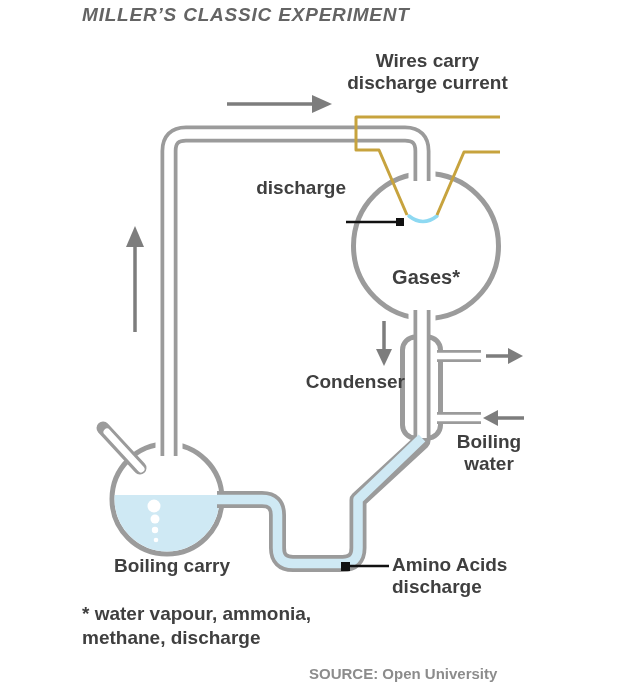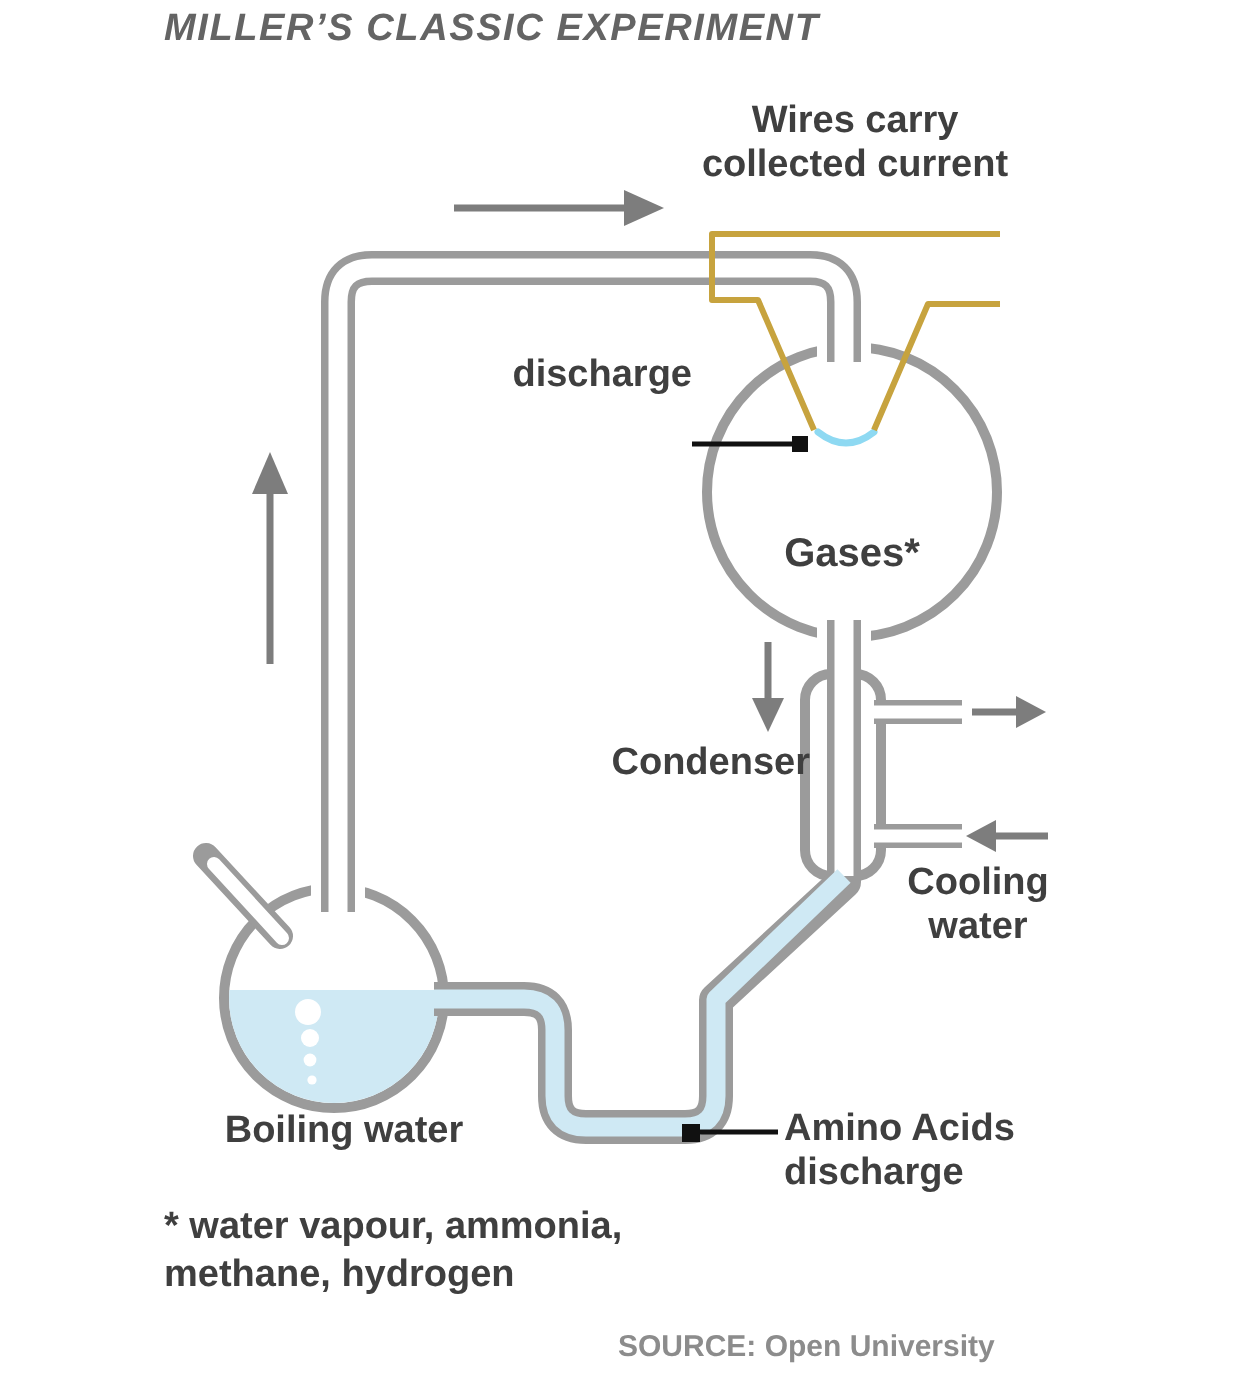"collected current" span { text: collected -> discharge }
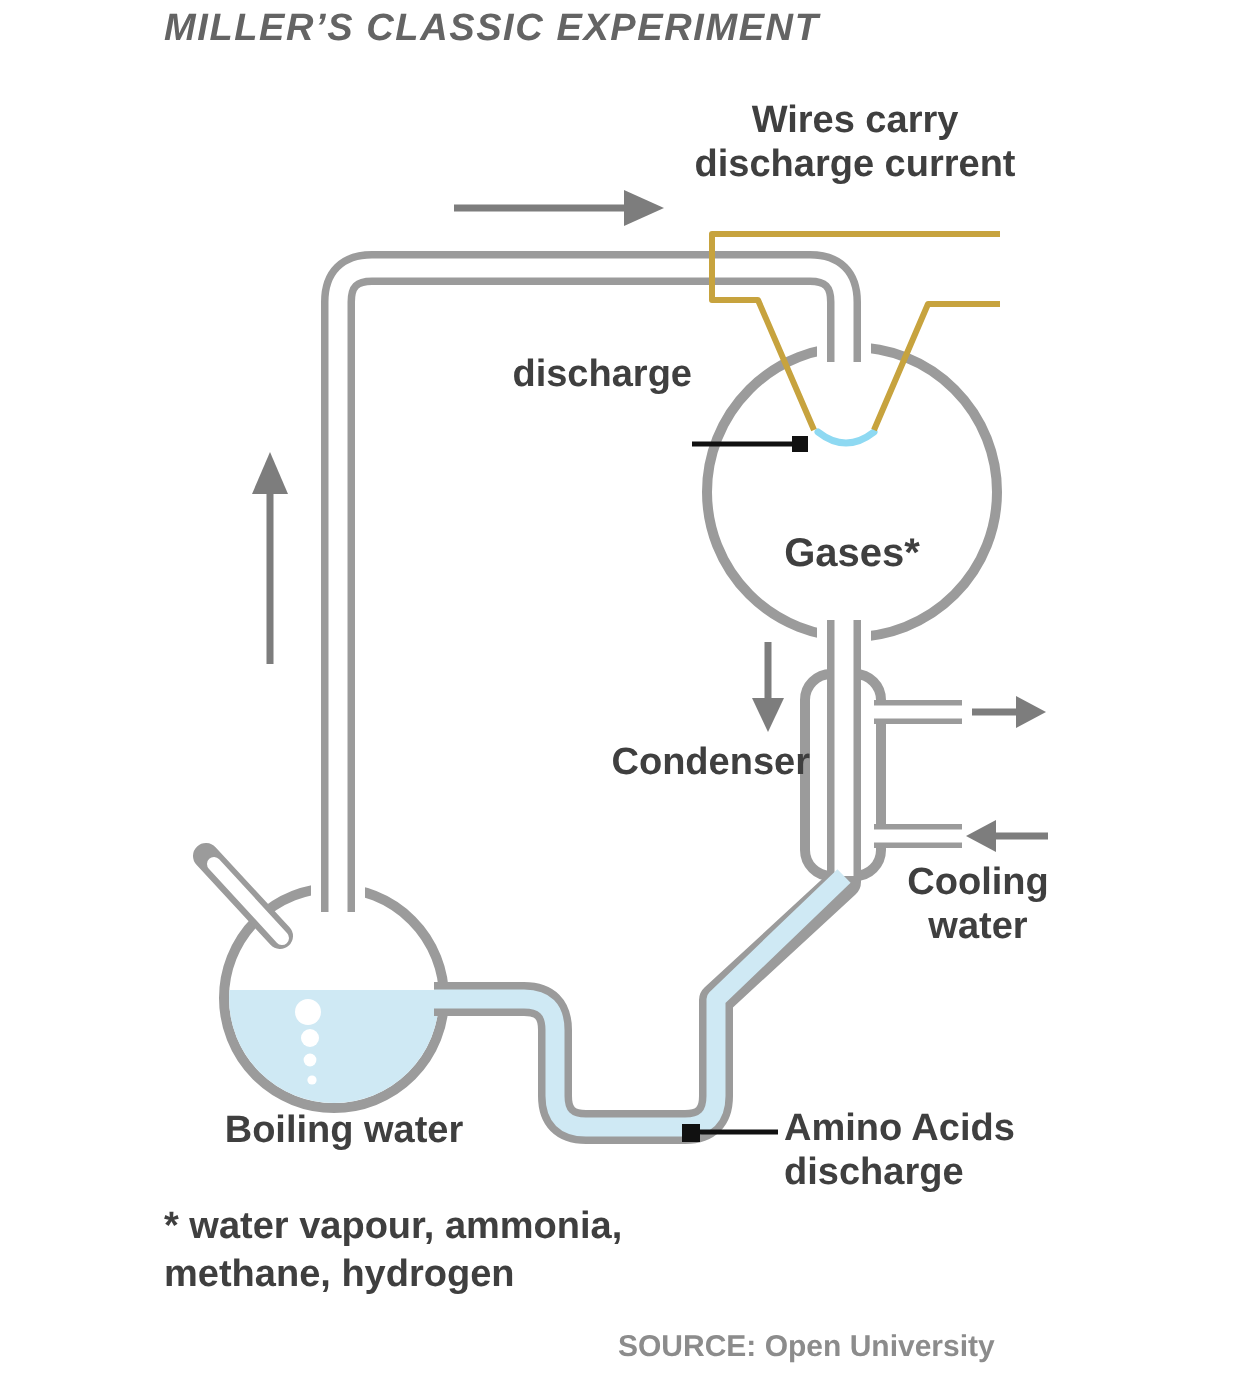"Cooling" span { text: Cooling -> Boiling }
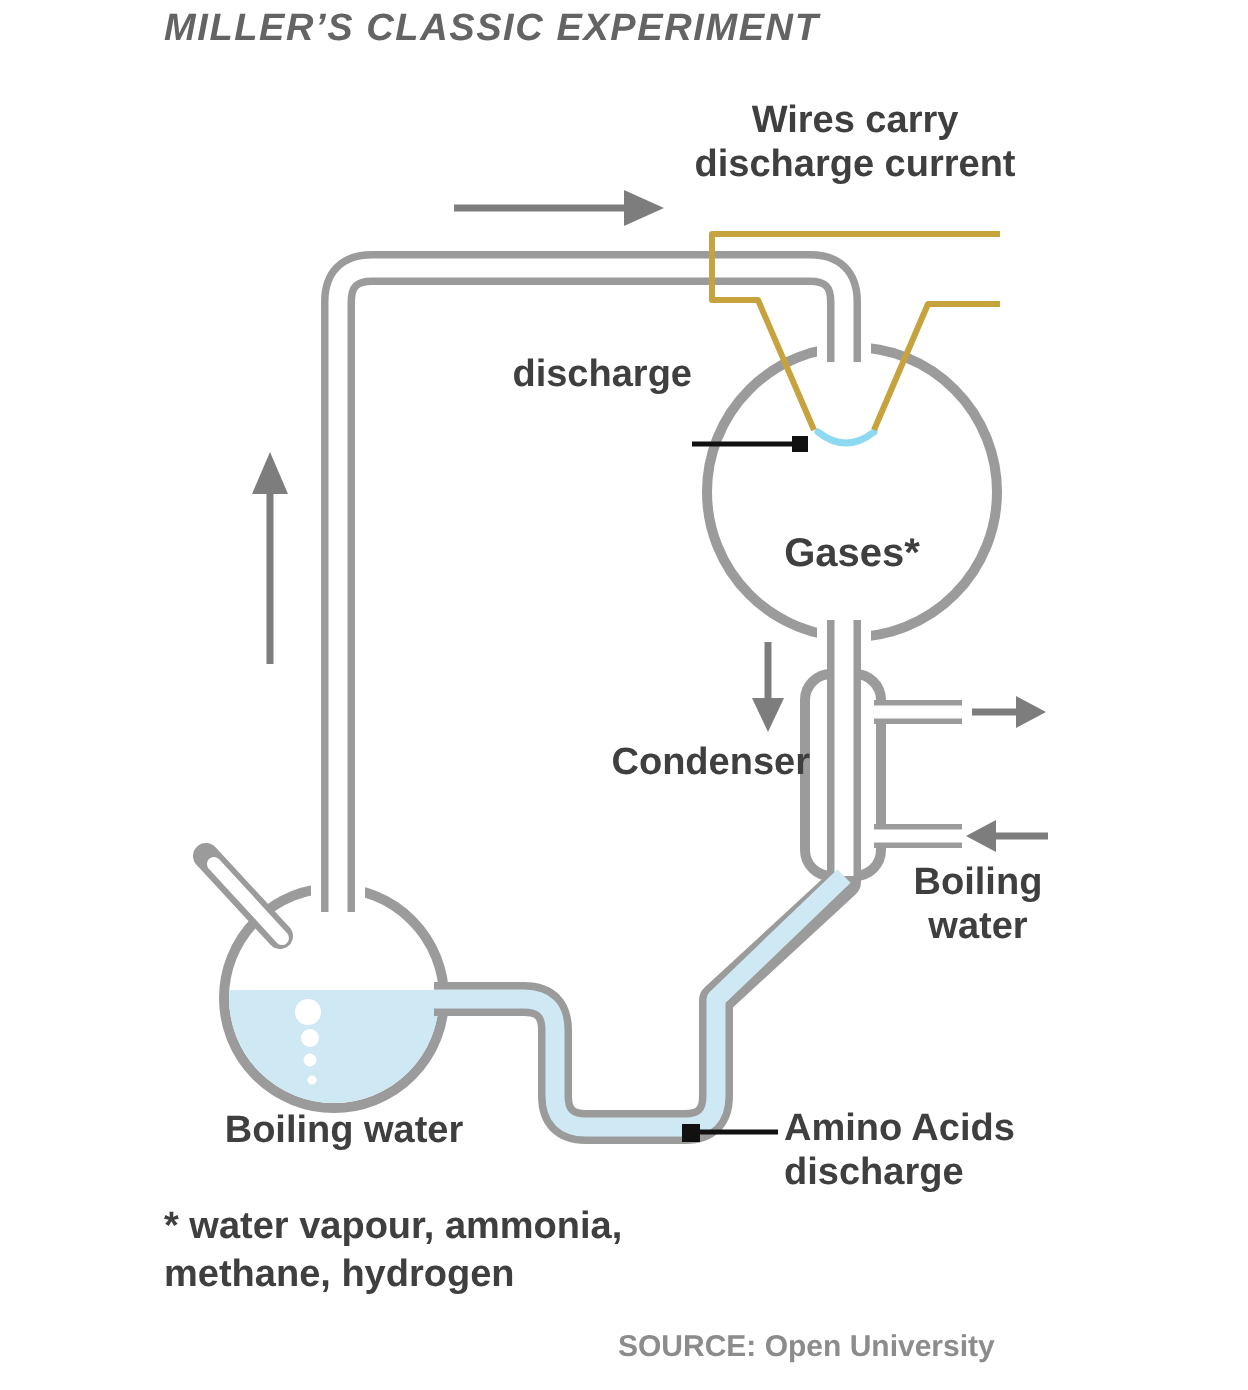"Boiling water" div.lbl { text: water -> carry }
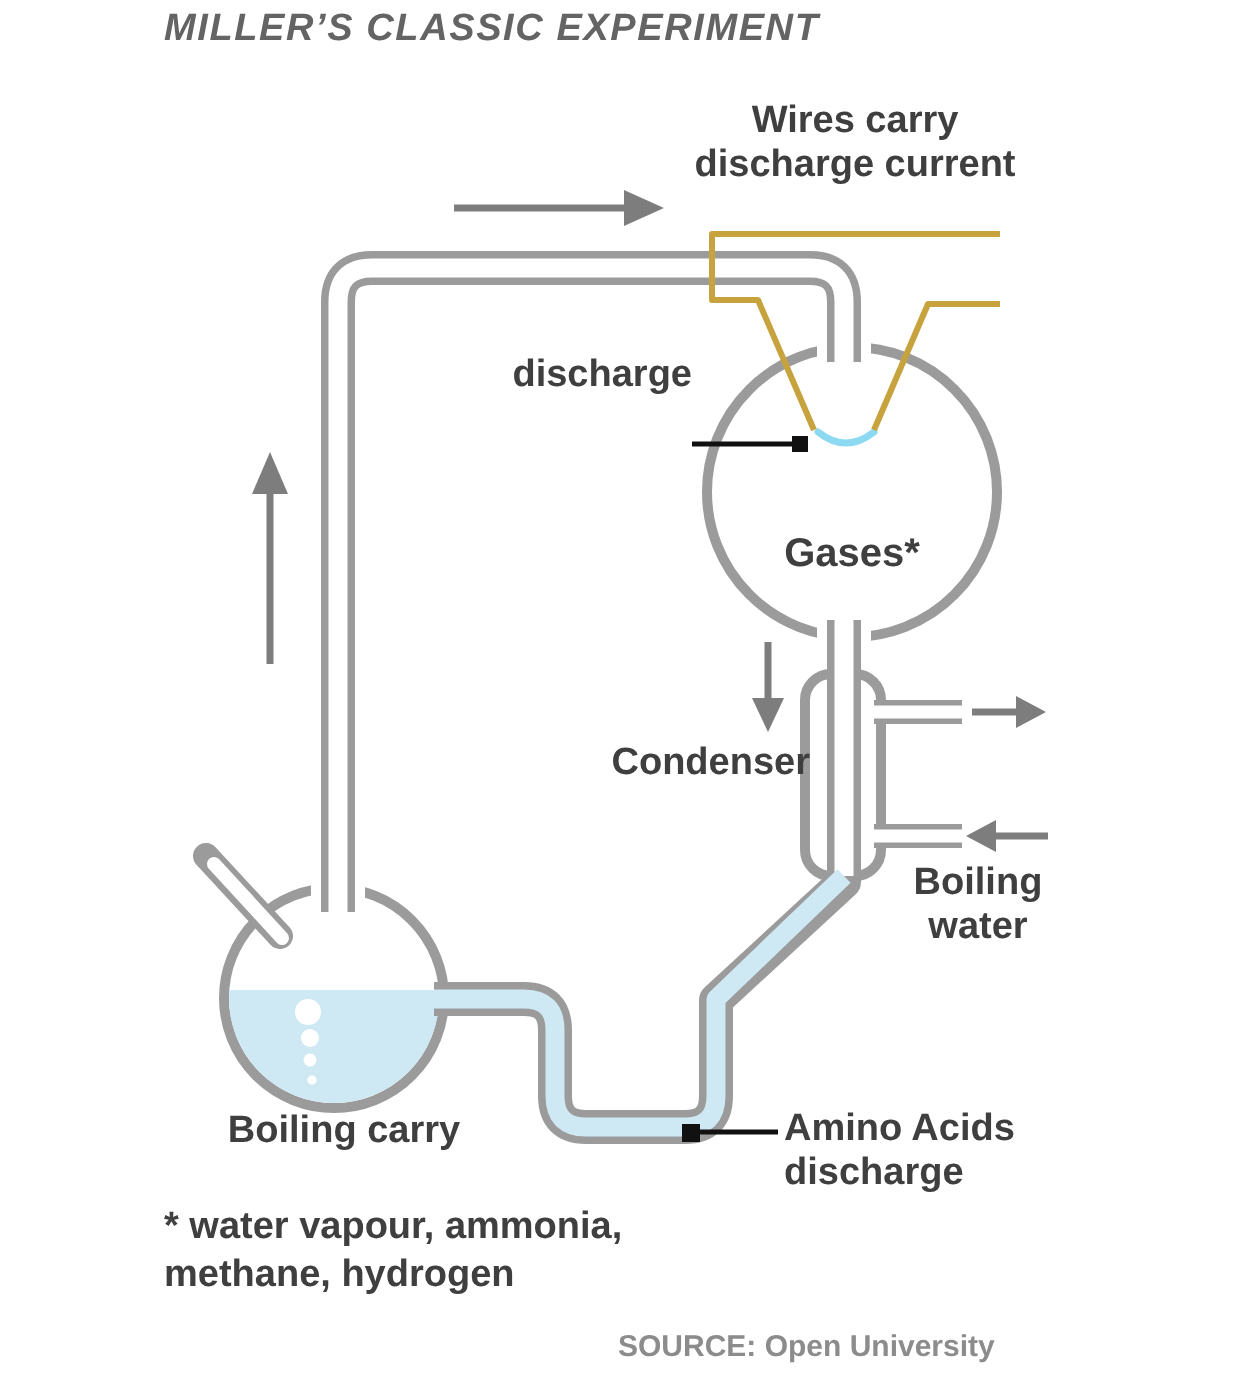"methane, hydrogen" span { text: hydrogen -> discharge }
